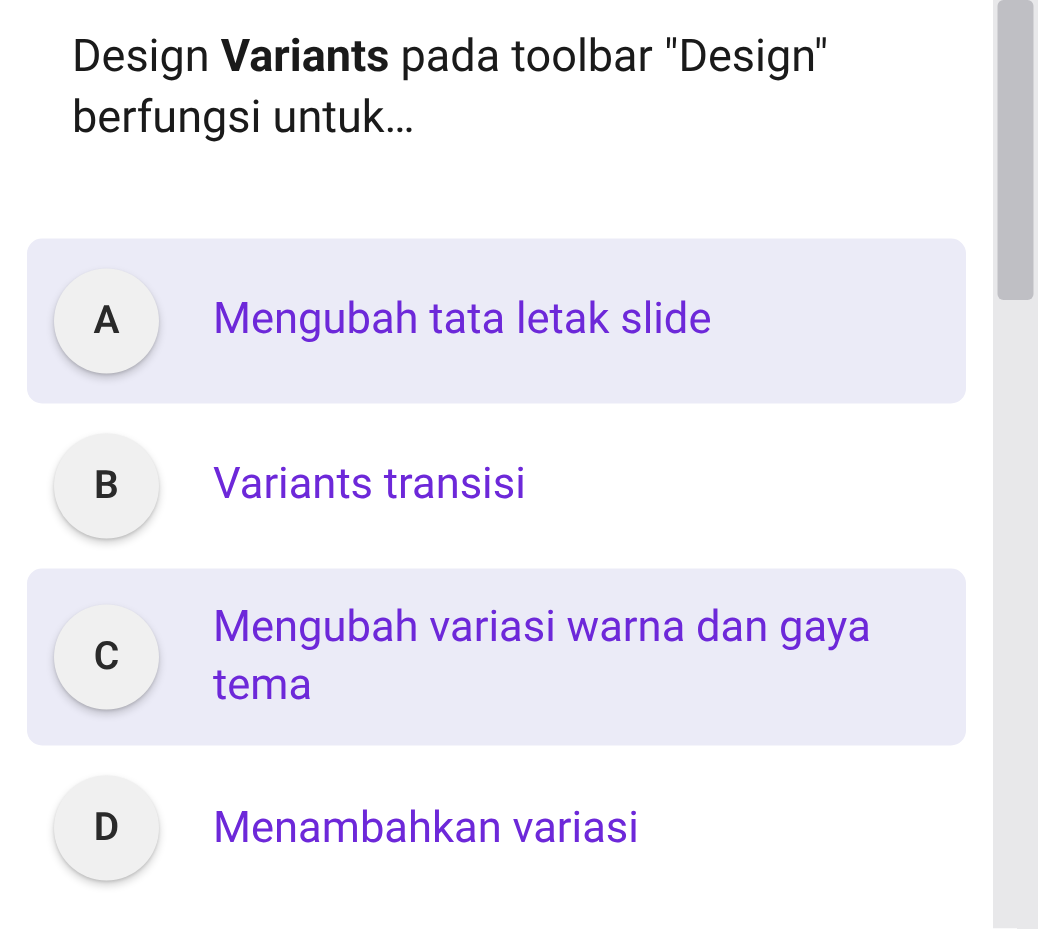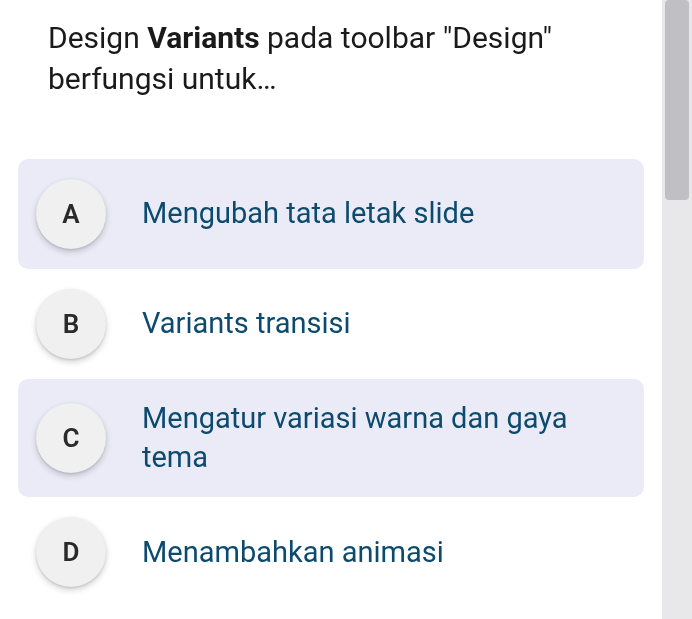"Mengubah tata letak slide" .option-text { color: #0c4a6e -> #6d28d9 }
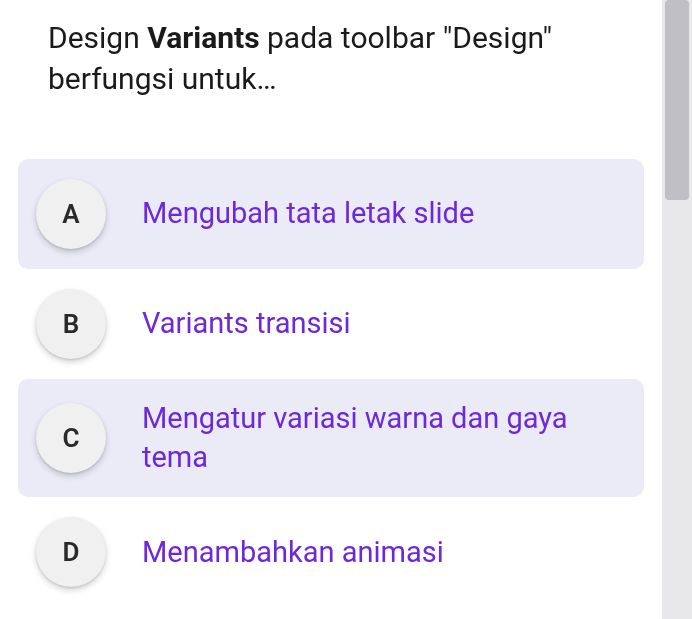"Mengatur variasi warna dan gaya" div.option-text { text: Mengatur -> Mengubah }
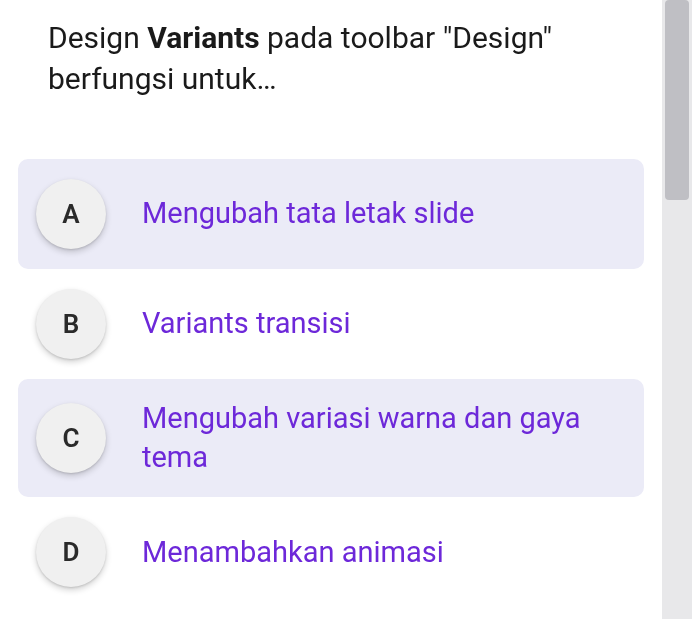"Menambahkan animasi" div.option-text { text: animasi -> variasi }
